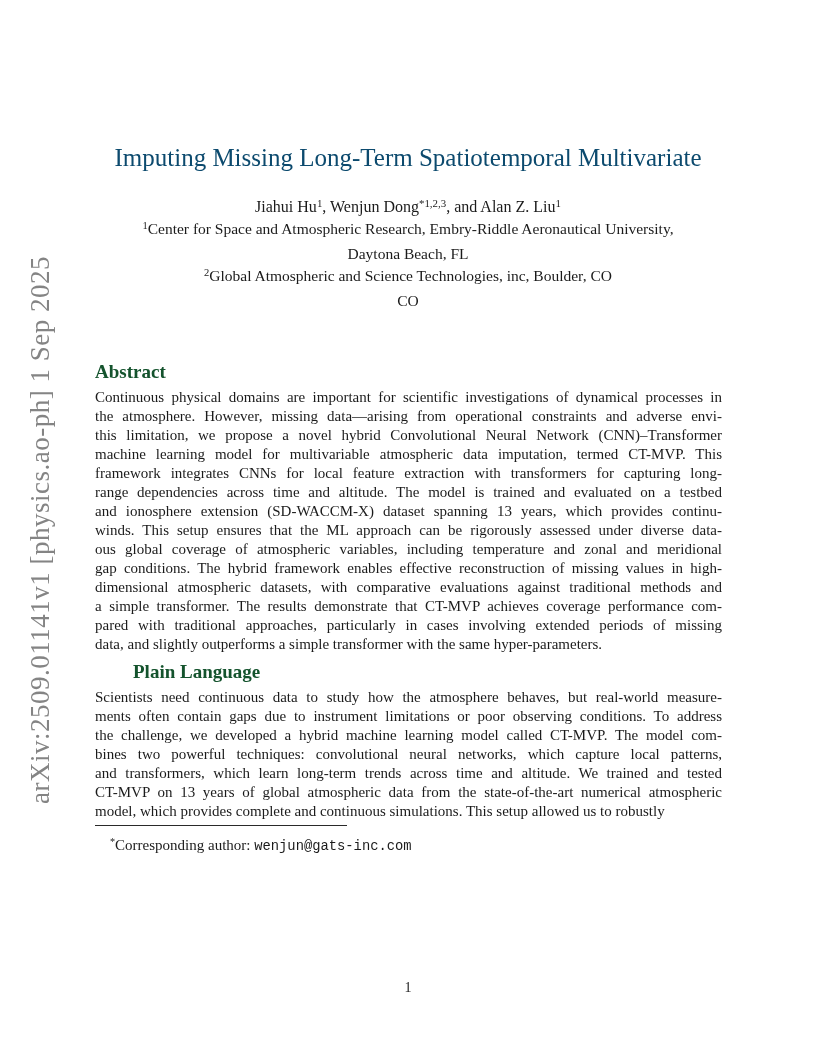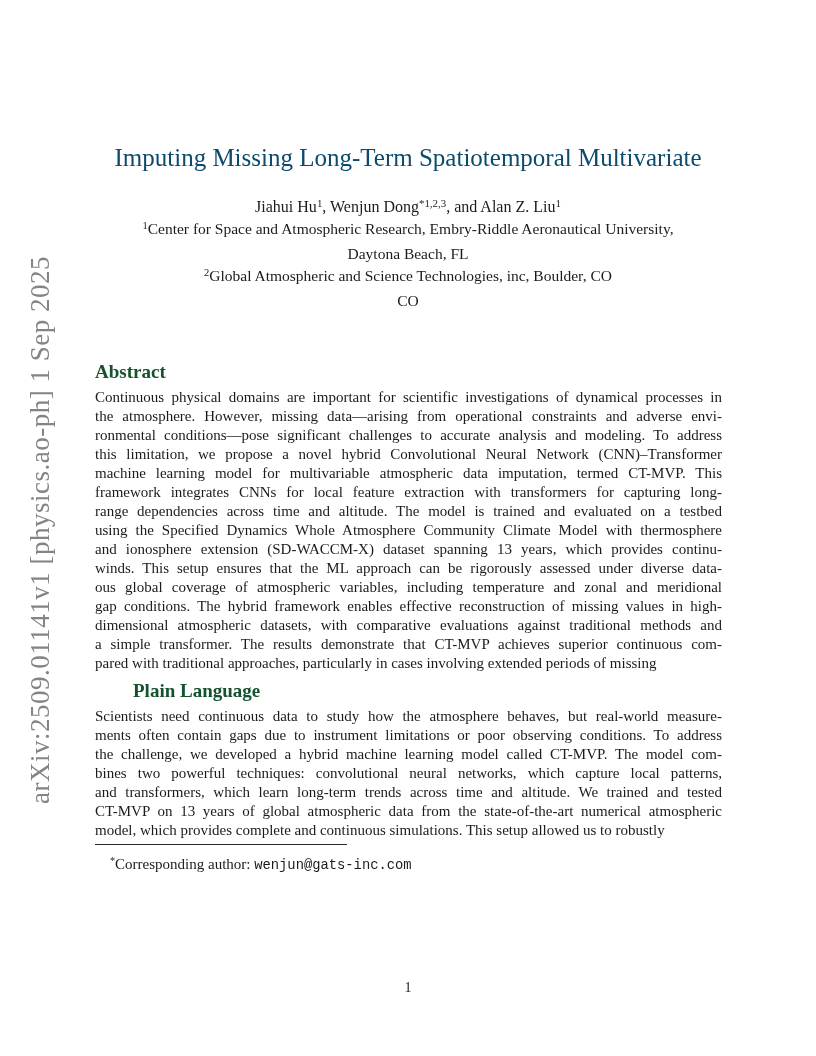"ronmental conditions—pose significant" div.jline { html: <div>ronmental conditions—pose significant challenges to accurate analysis and modeling. To address</div> -> none }
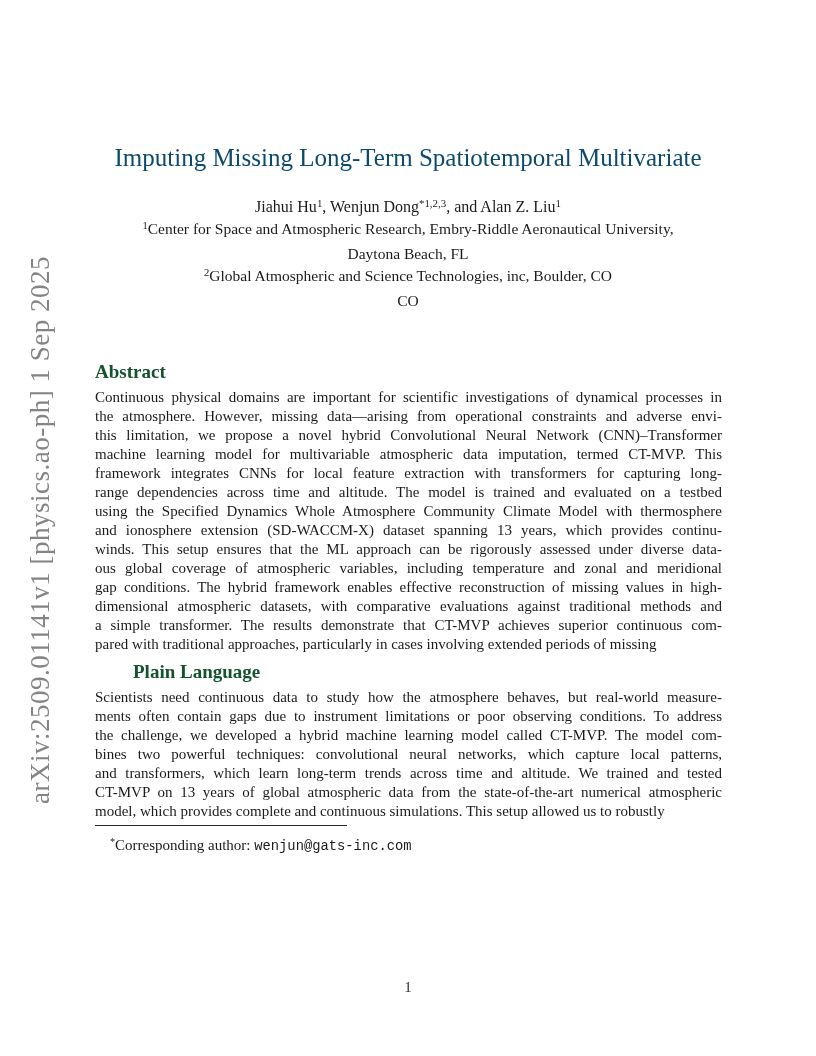"using the Specified Dynamics Whole" div.jline { html: <div>using the Specified Dynamics Whole Atmosphere Community Climate Model with thermosphere</div> -> none }
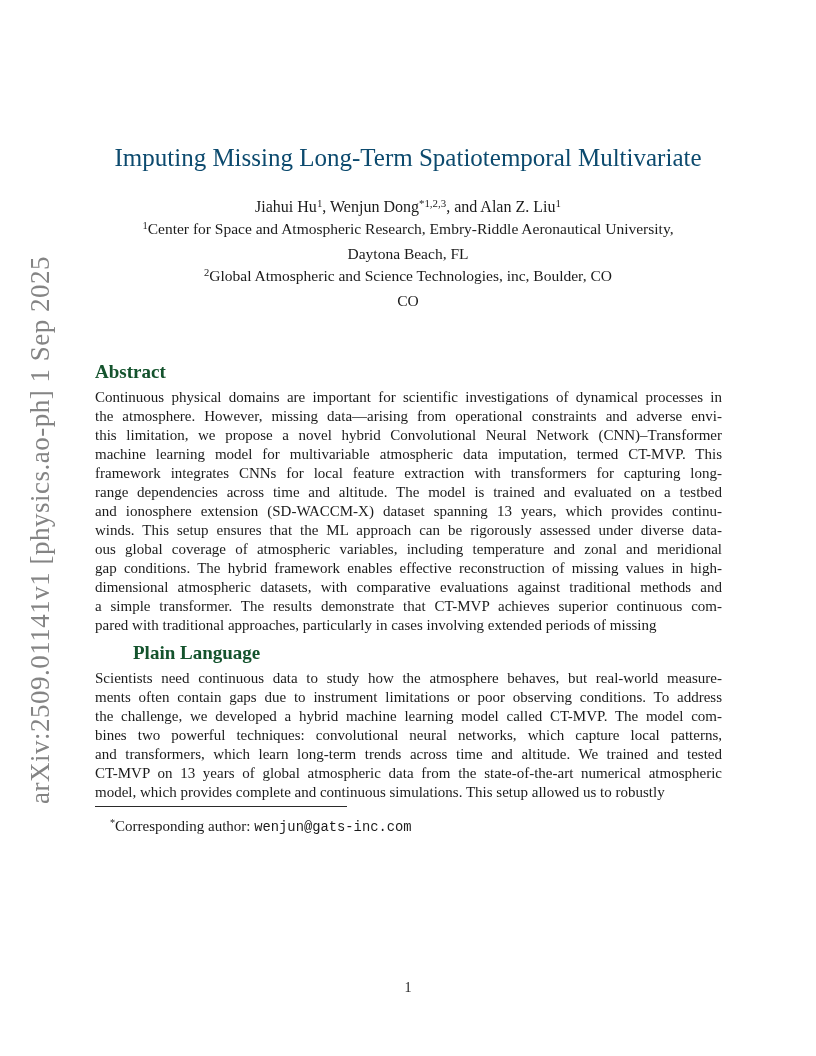"a simple transformer. The results" div.jline { text: superior continuous -> coverage performance }
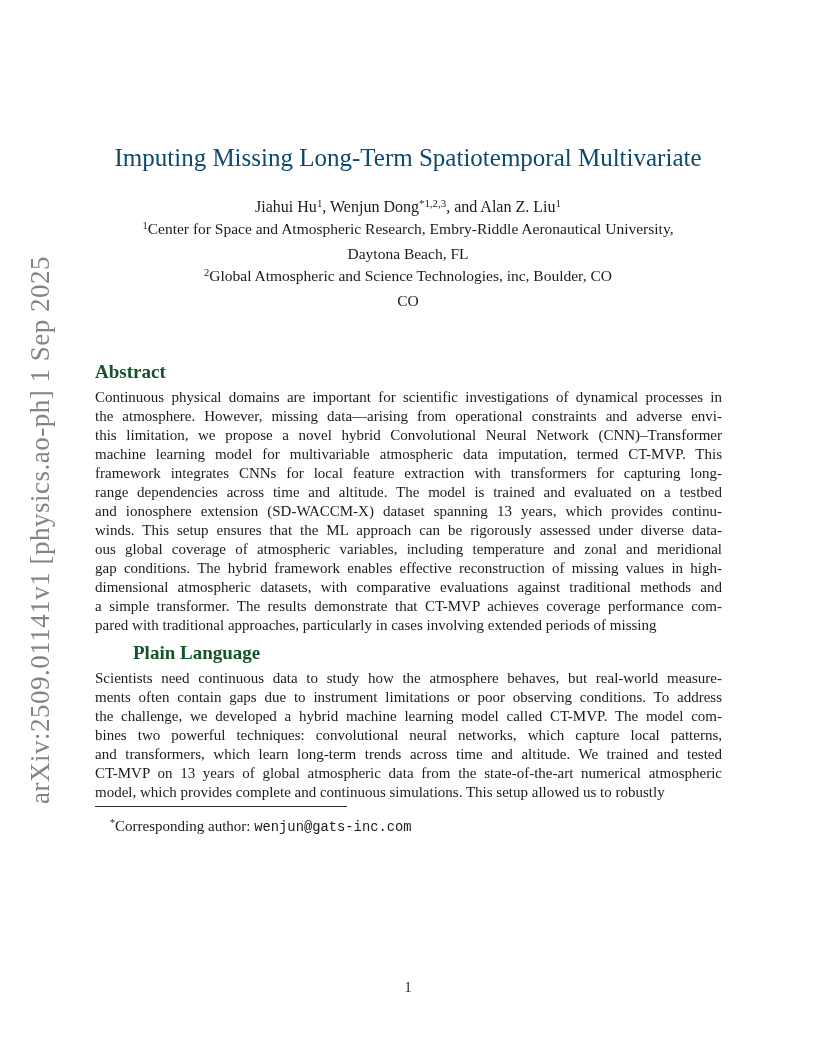"data, and slightly outperforms a" div.jline { html: none -> <div>data, and slightly outperforms a simple transformer with the same hyper-parameters.</div> }
